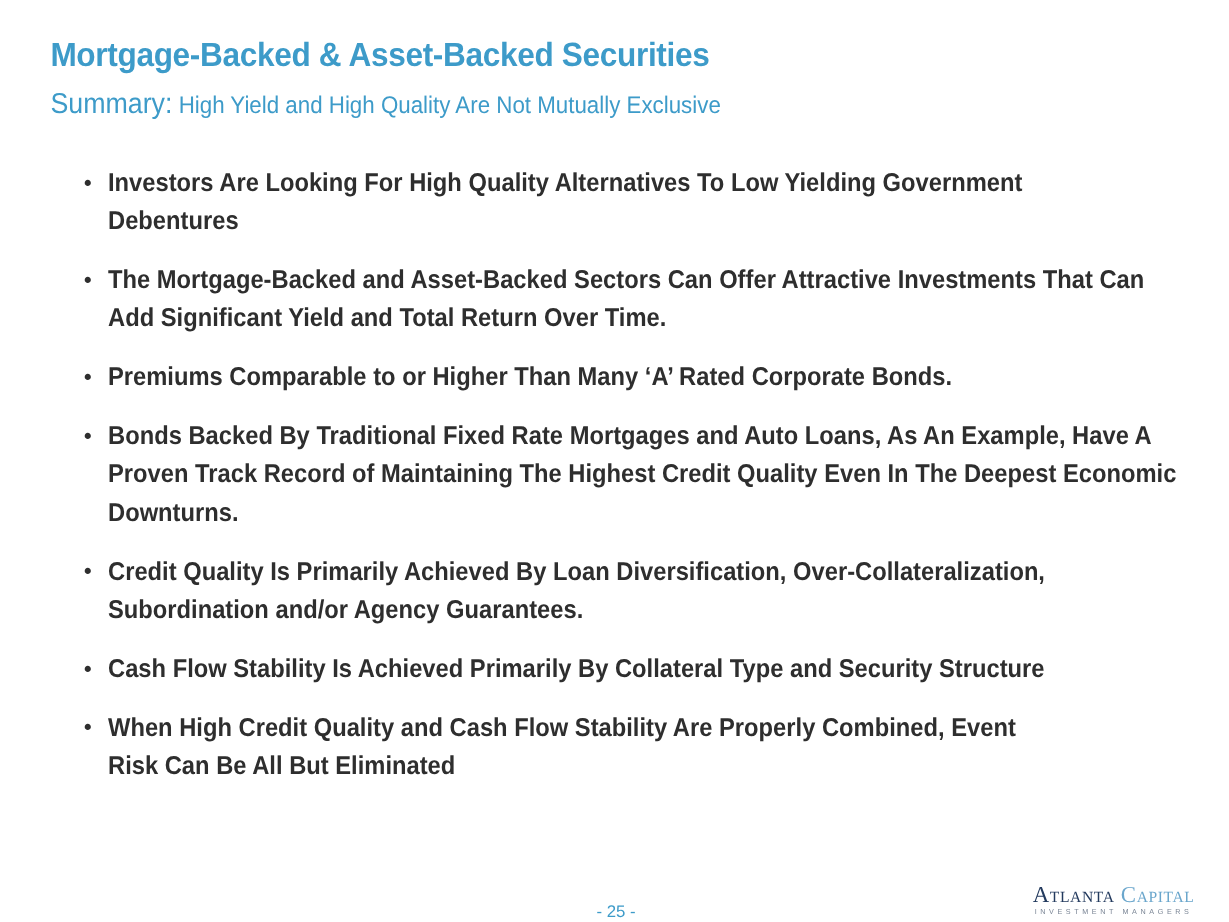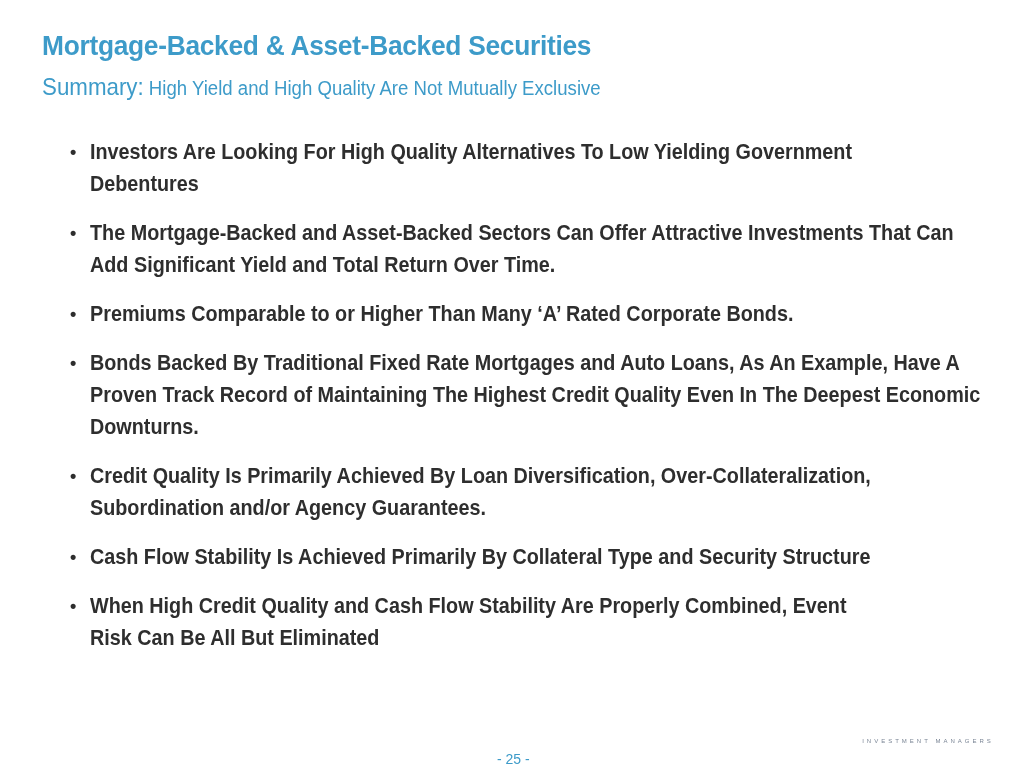"Atlanta Capital" div.name { html: none -> <div> <span>Atlanta</span> <span>Capital</span> </div> }
